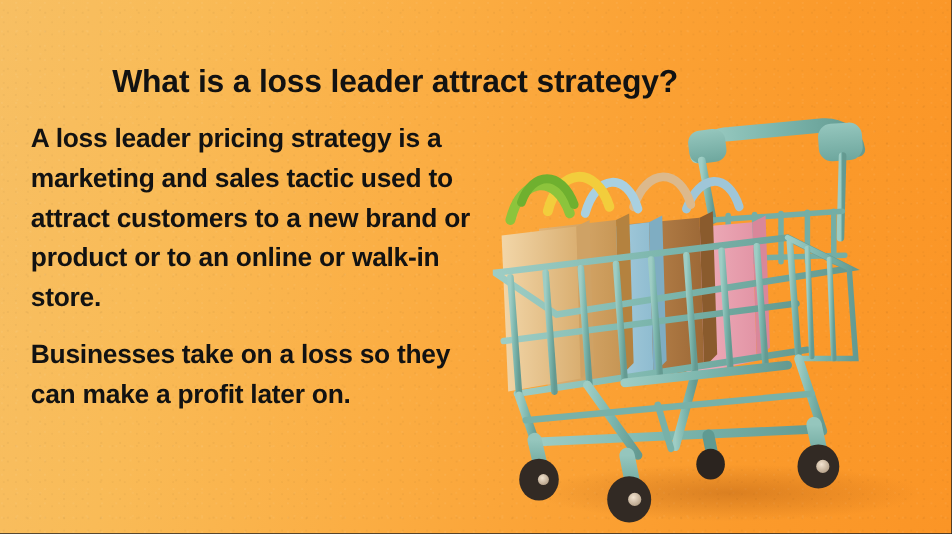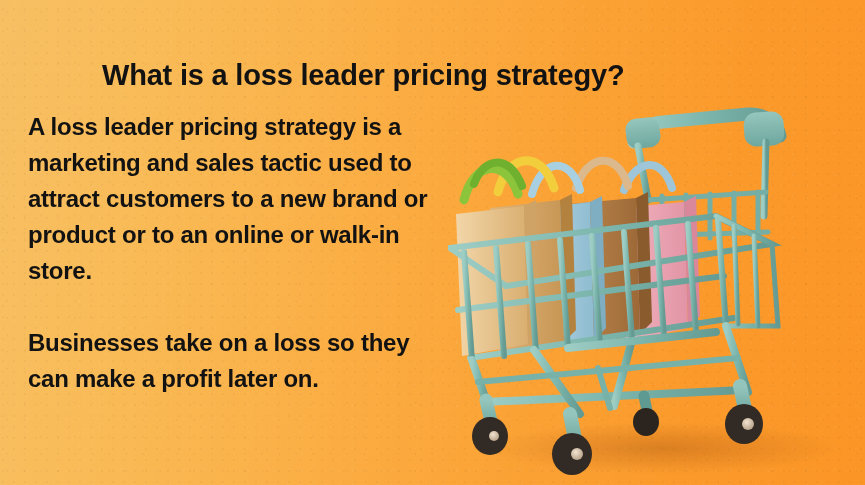"What is a loss leader" div.title { text: pricing -> attract }
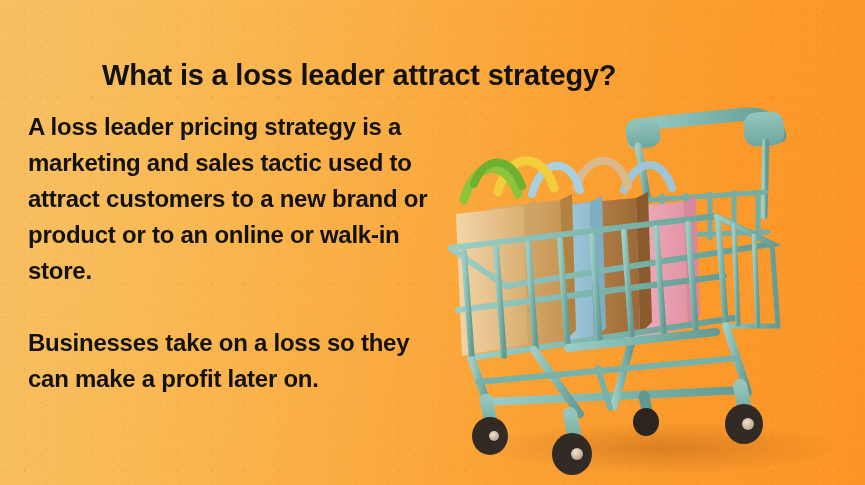"Businesses take on a loss" .body-text p.second { margin-top: 36px -> 16px }
